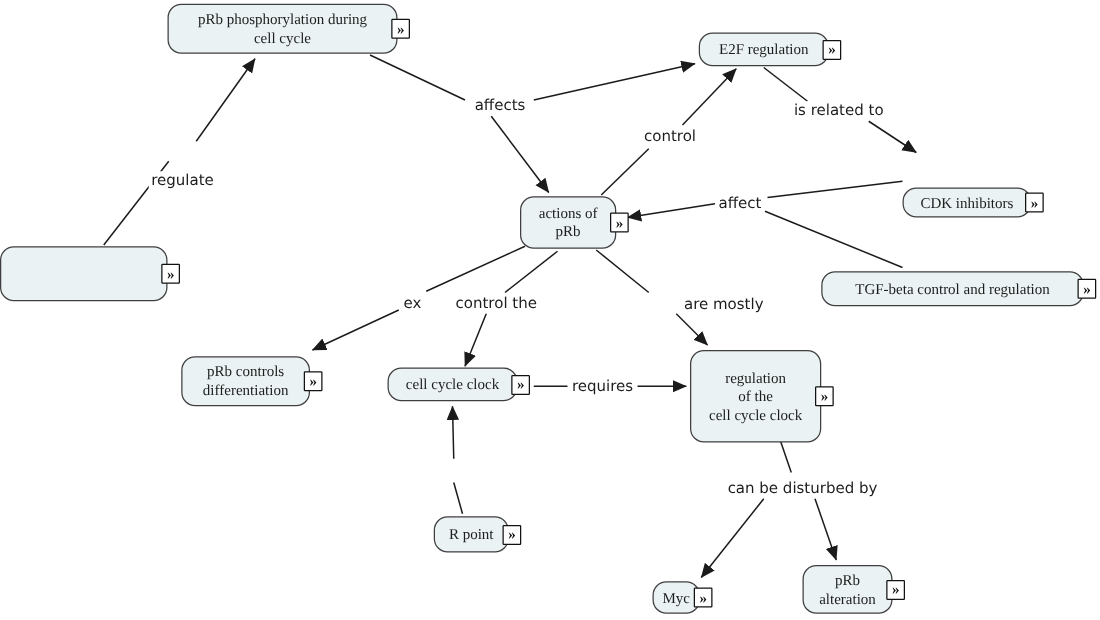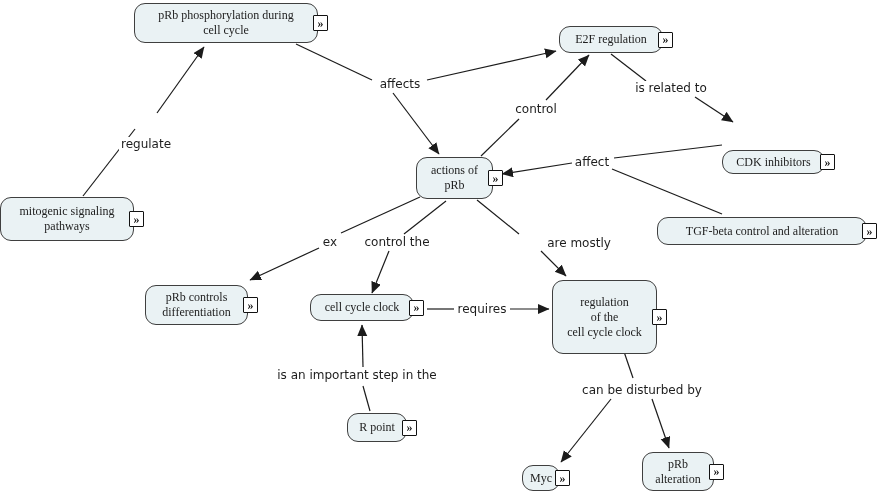"mitogenic signaling" span.node-label { html: <span>mitogenic signaling pathways</span> -> none }
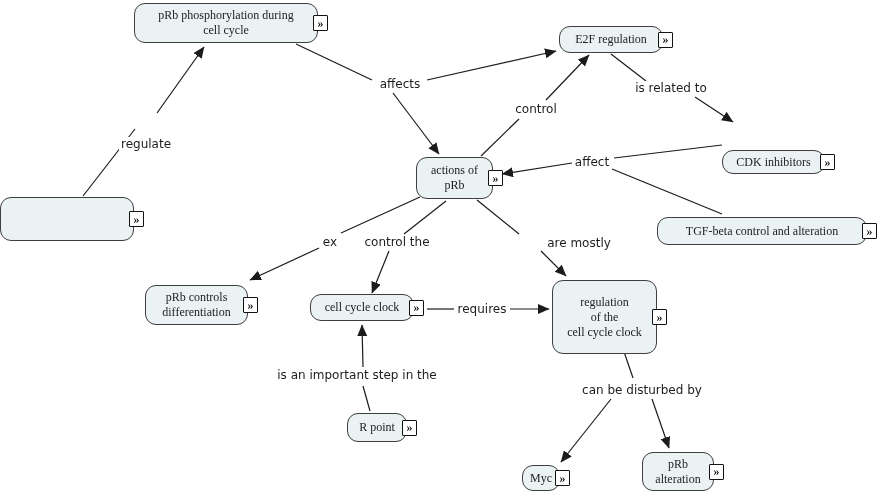"TGF-beta control and alteration" span.node-label { text: alteration -> regulation }
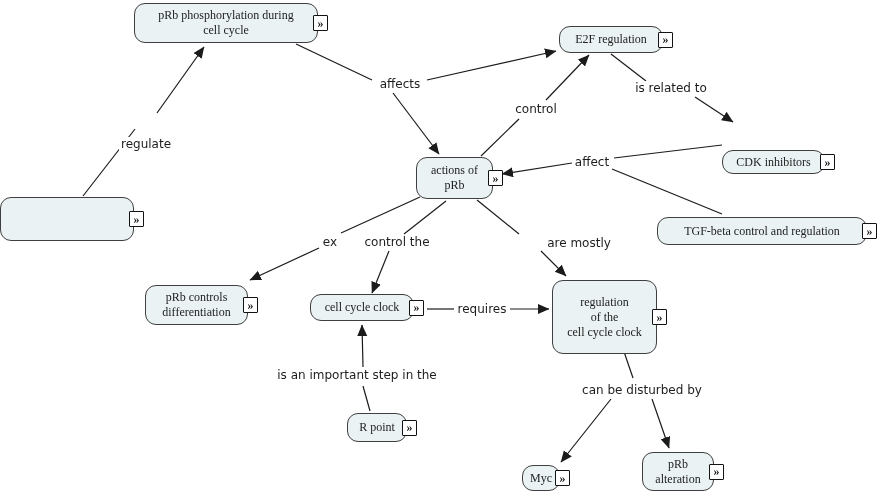"is an important step in" div.phrase { html: <div>is an important step in the</div> -> none }
